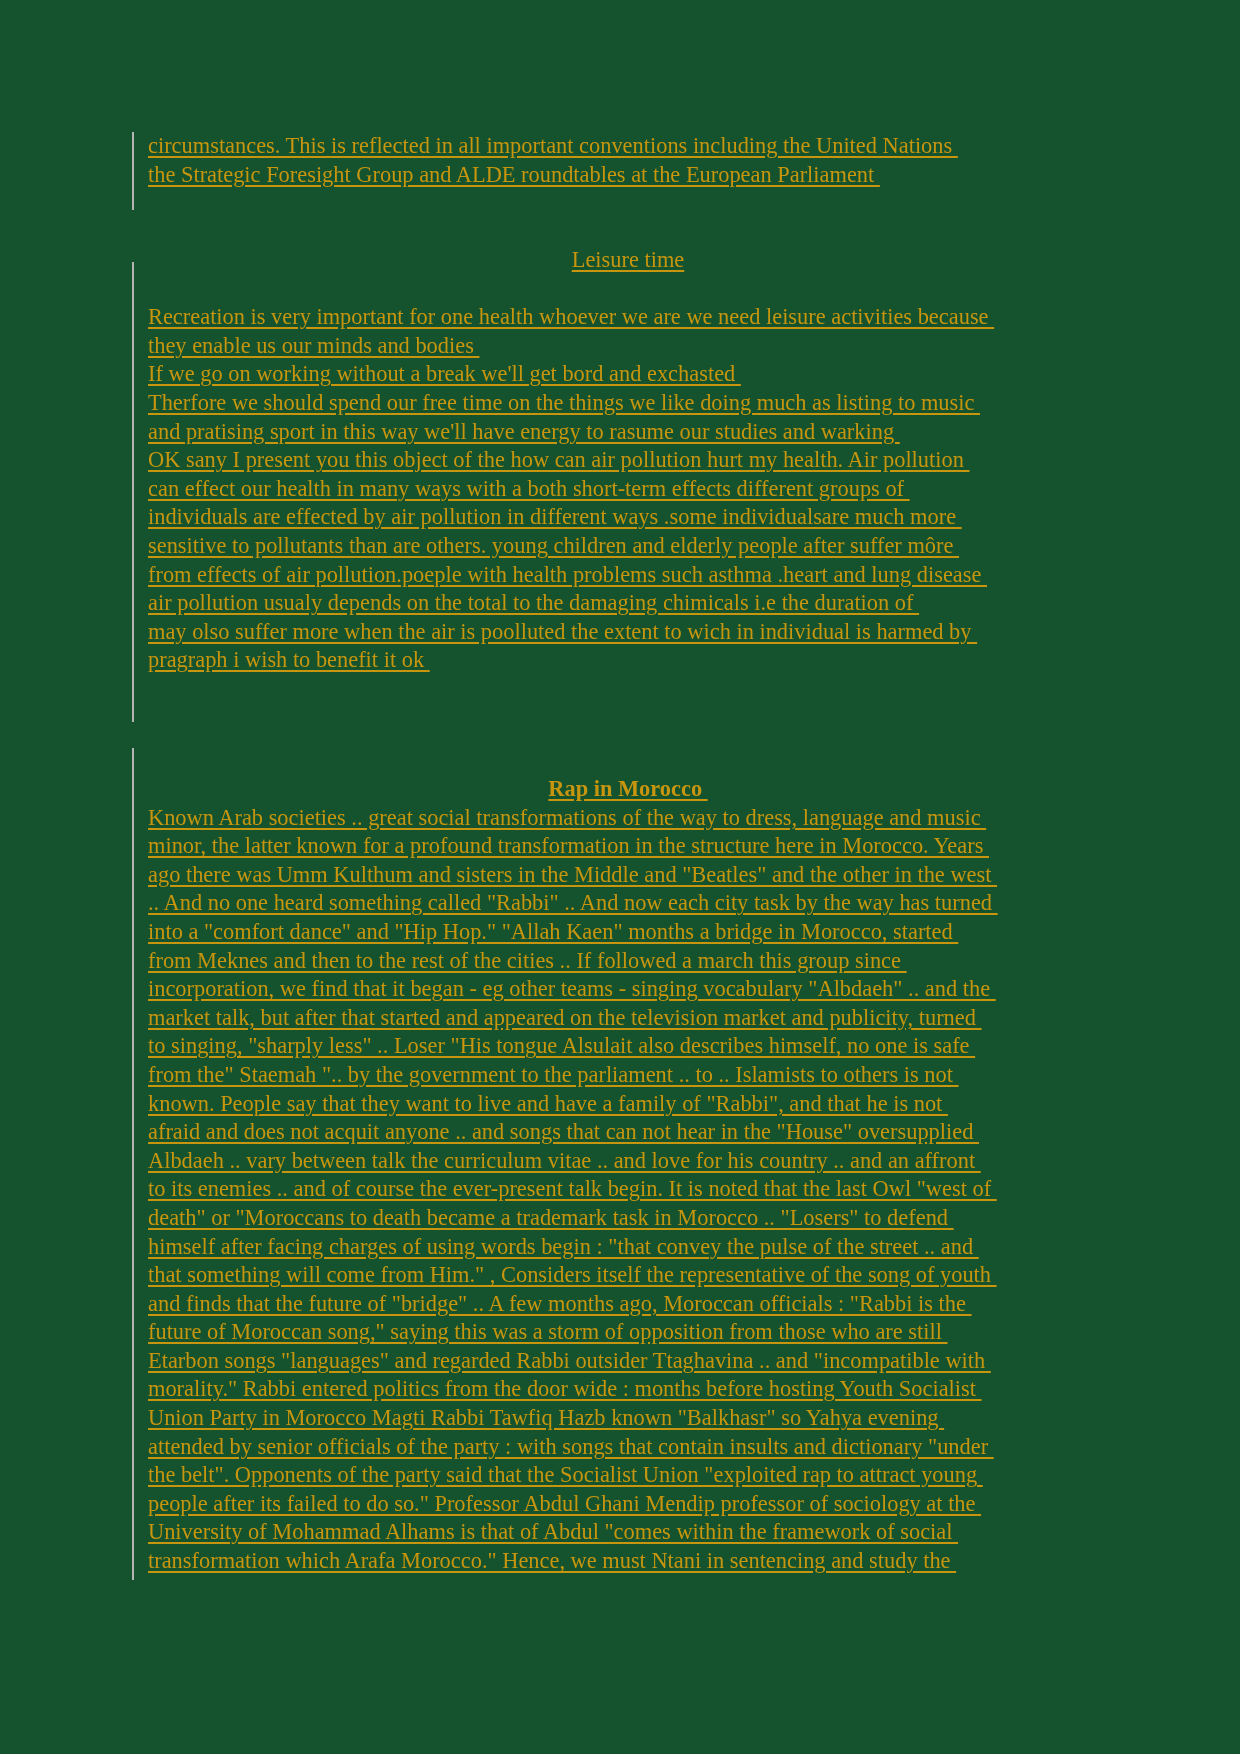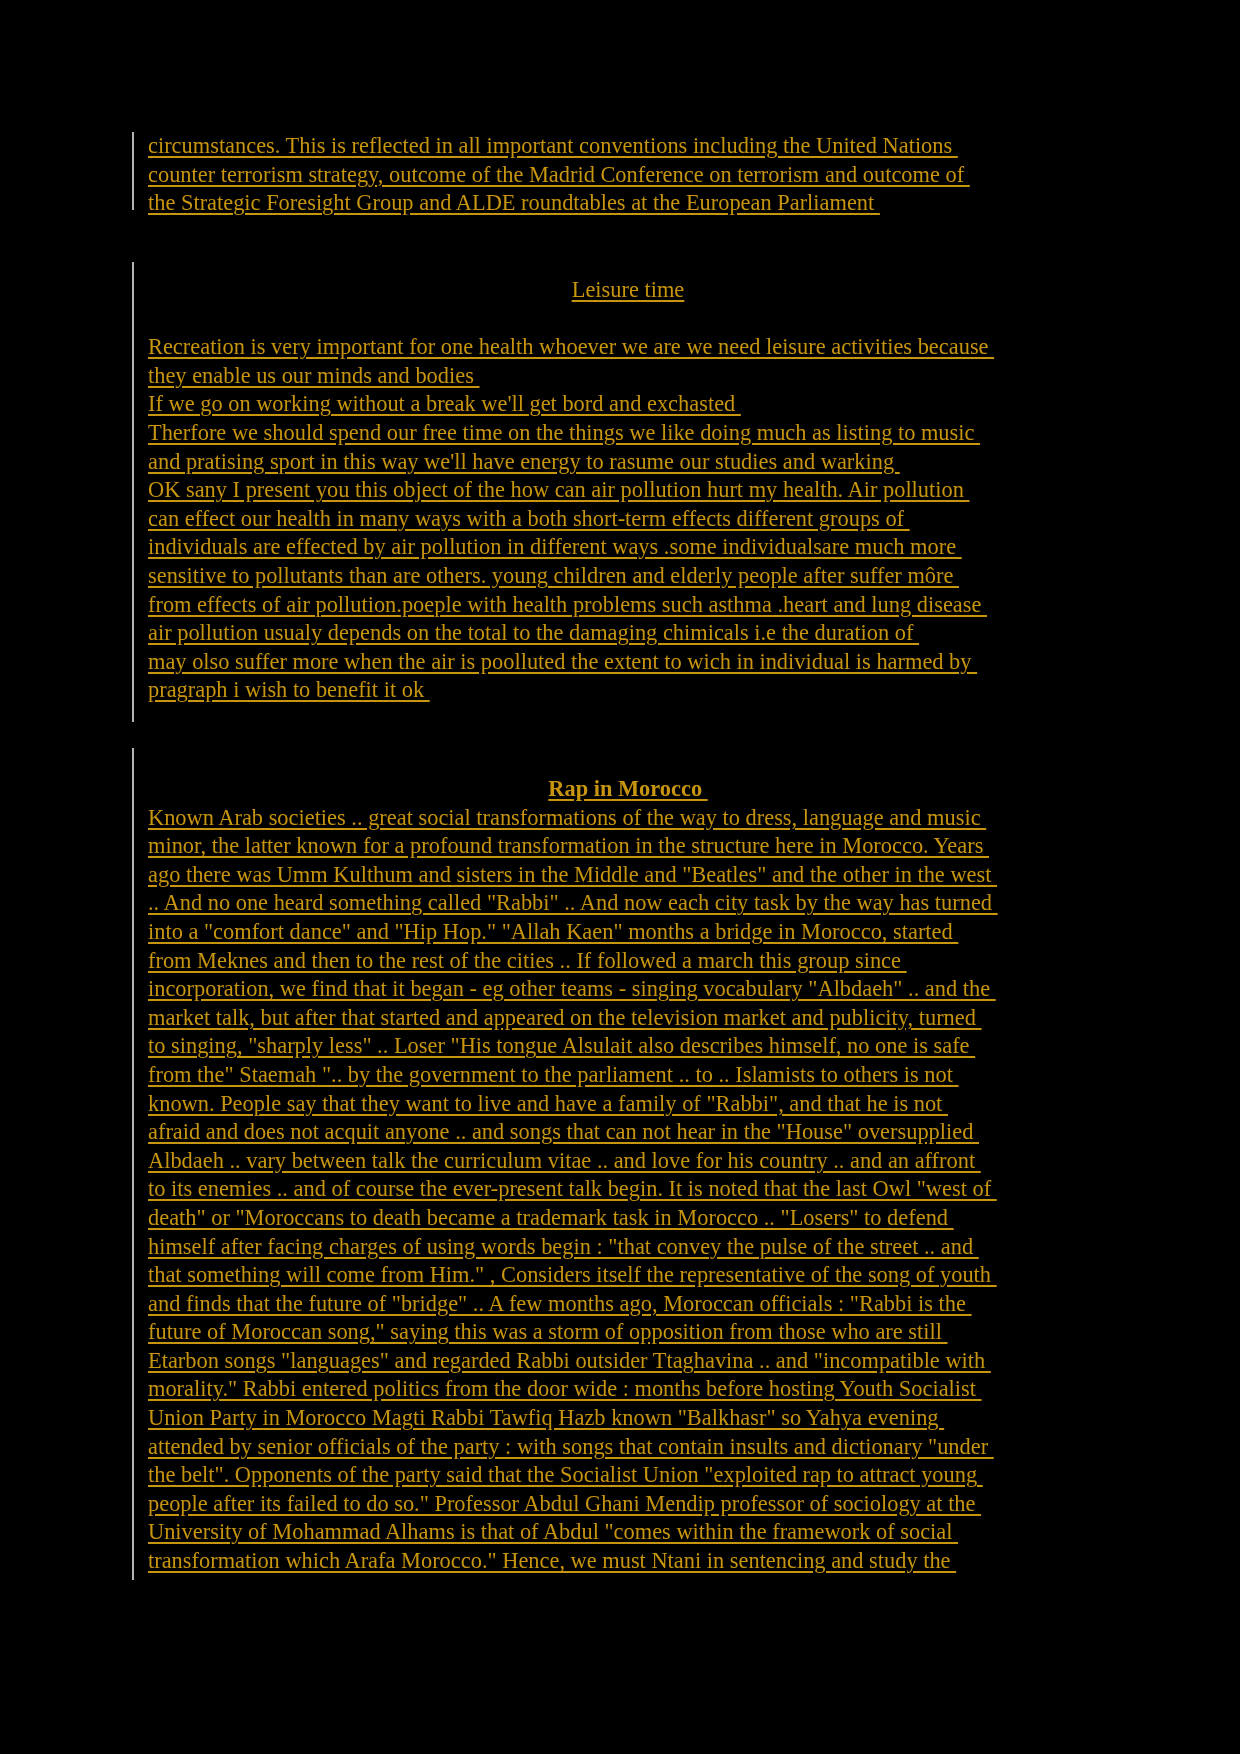"circumstances. This is reflected in" .page { background: #000000 -> #14532d }
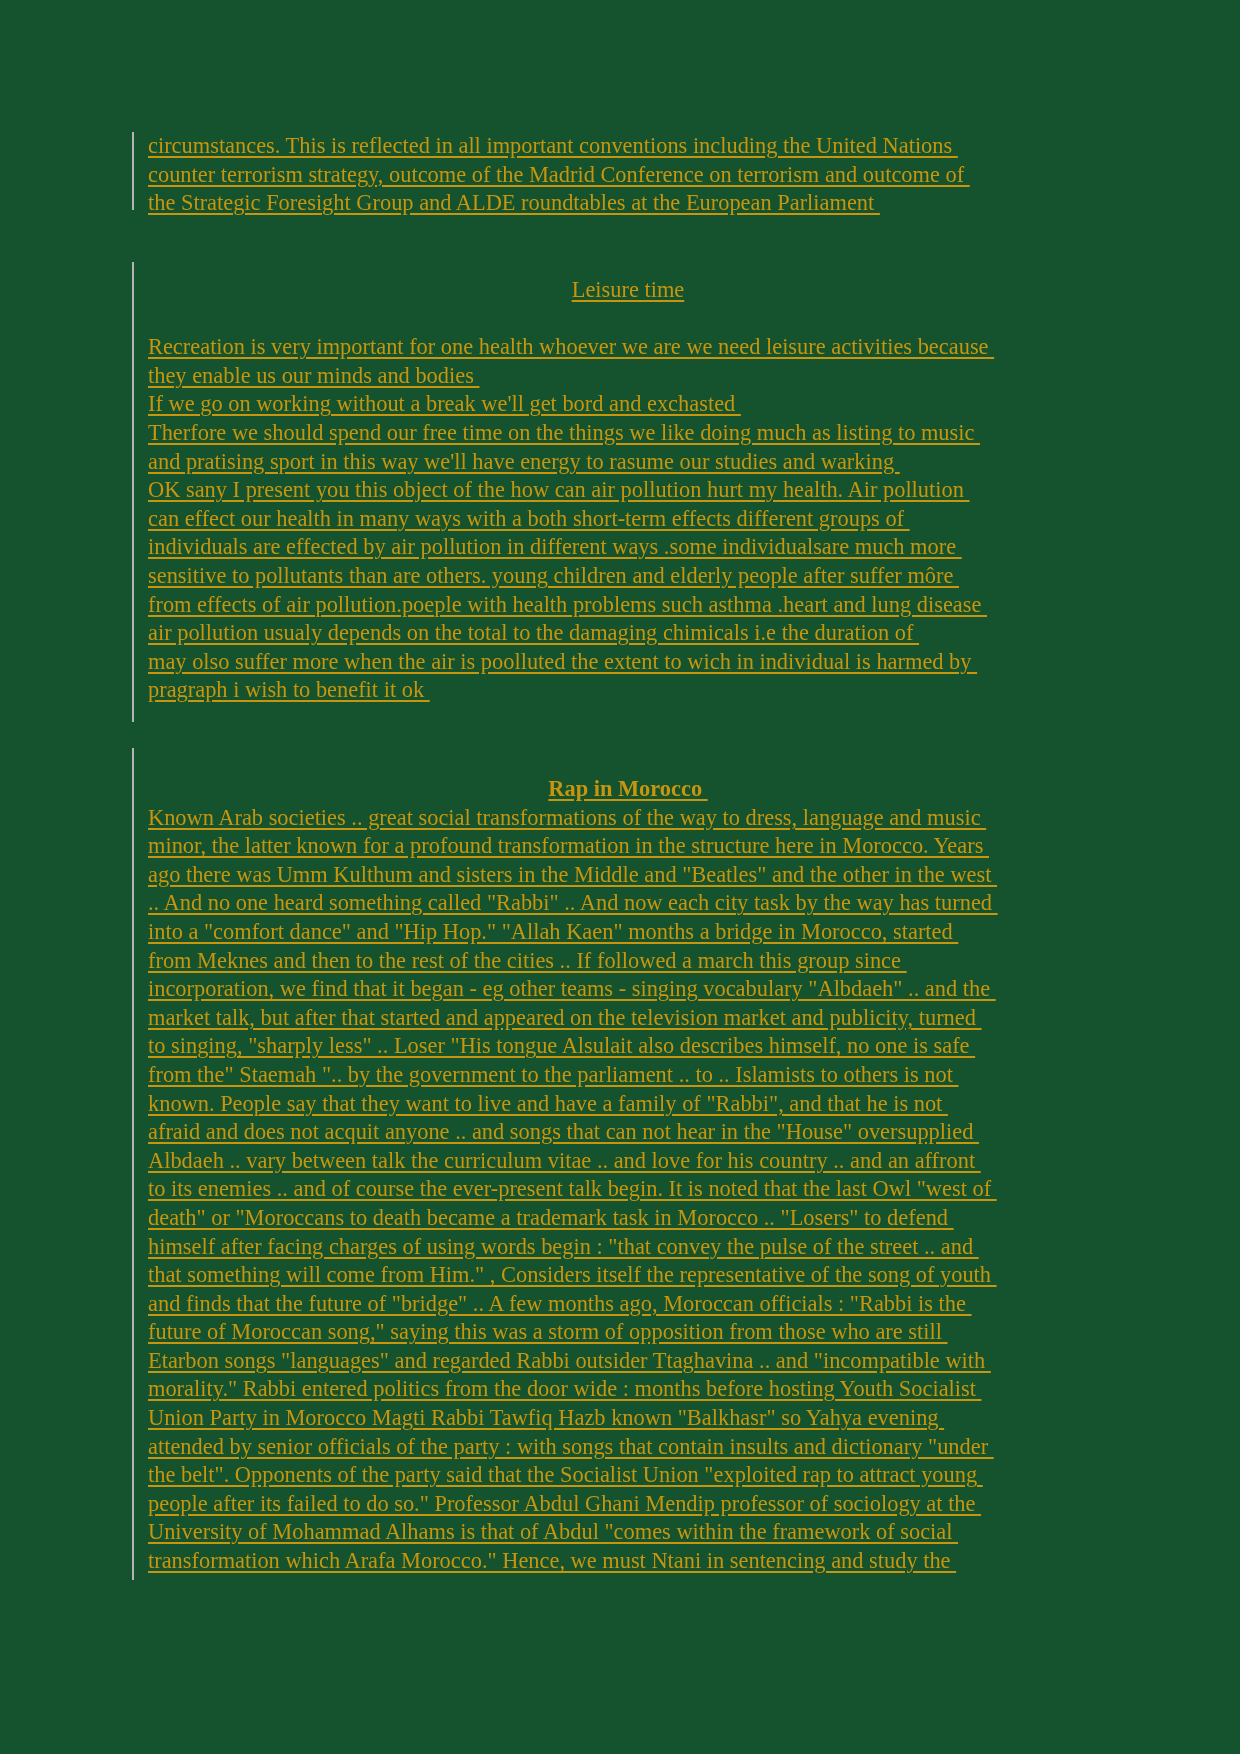"counter terrorism strategy, outcome of" div.line { html: <div>counter terrorism strategy, outcome of the Madrid Conference on terrorism and outcome of </div> -> none }
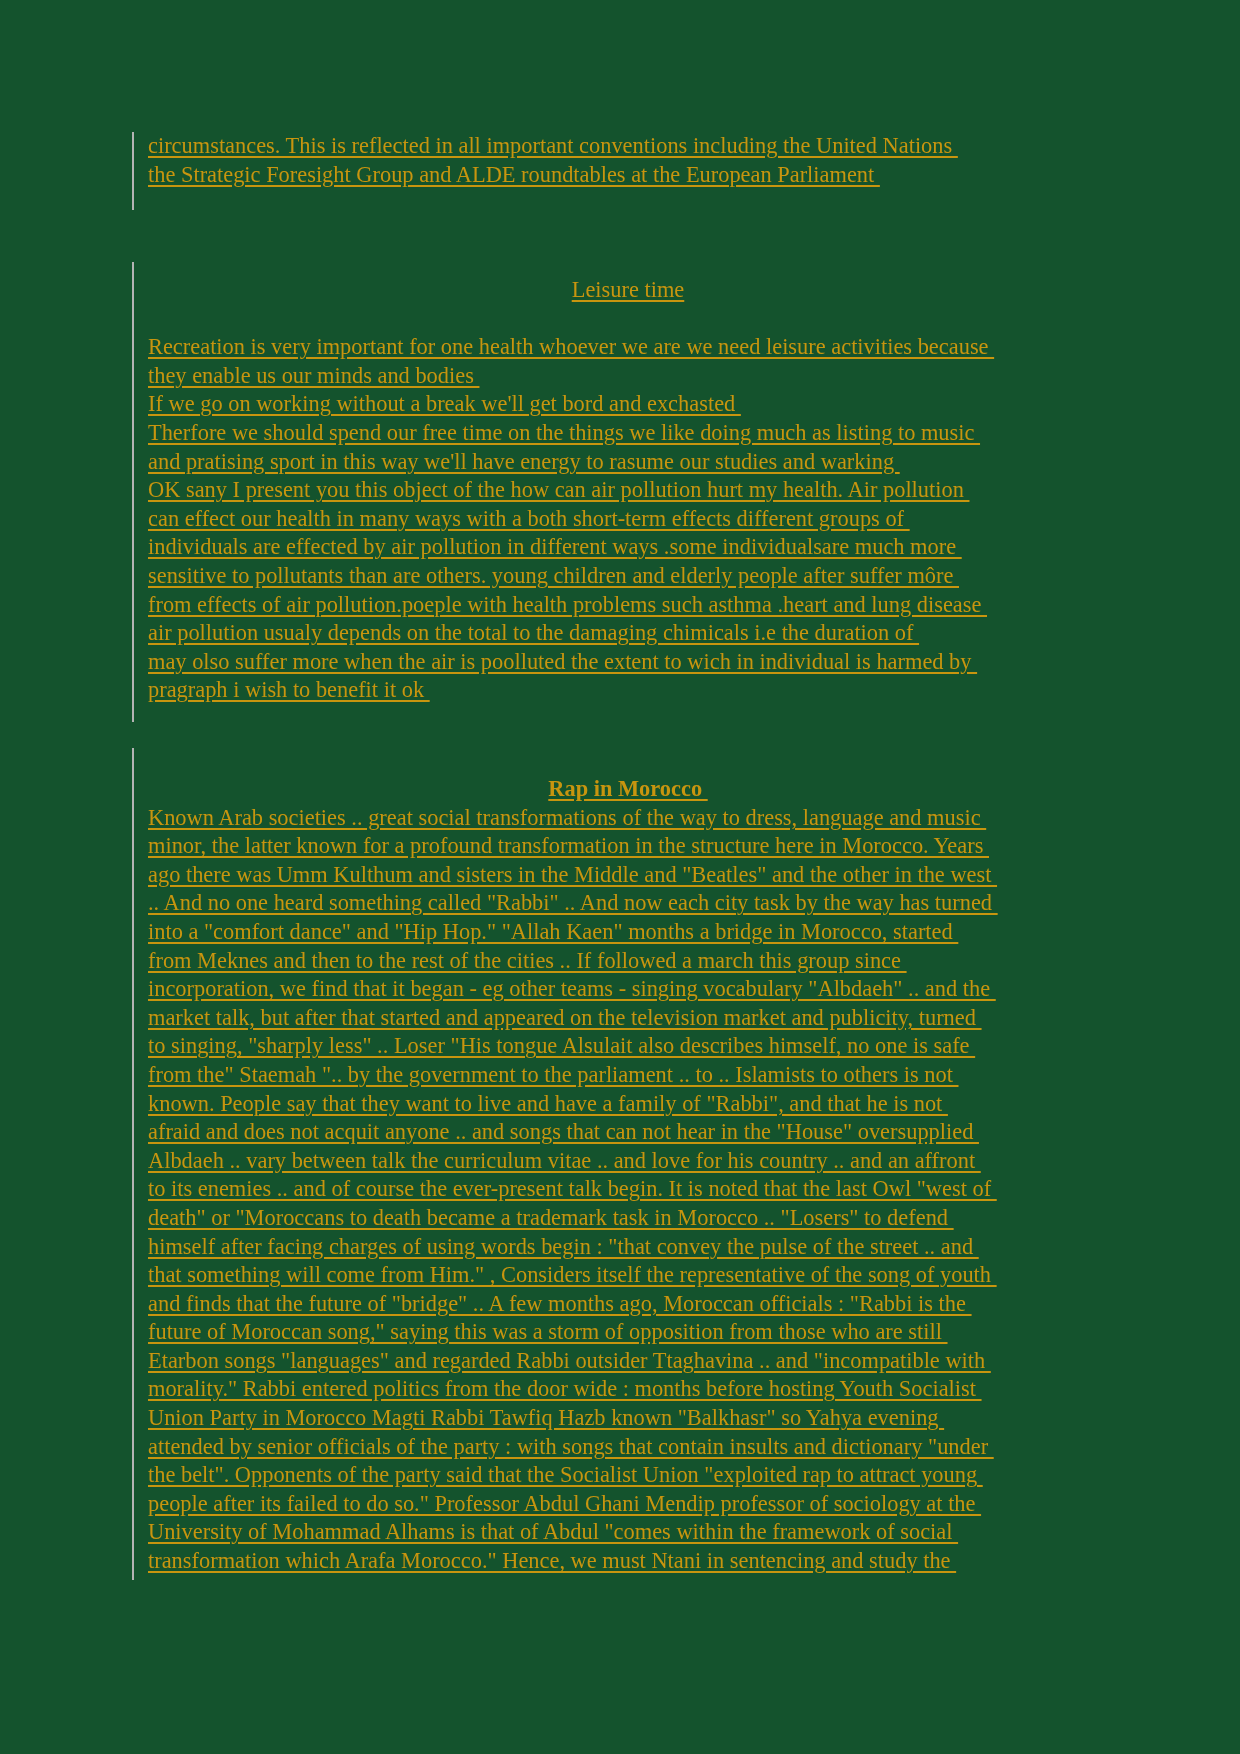"Leisure time" div.block { top: 276px -> 246px }
